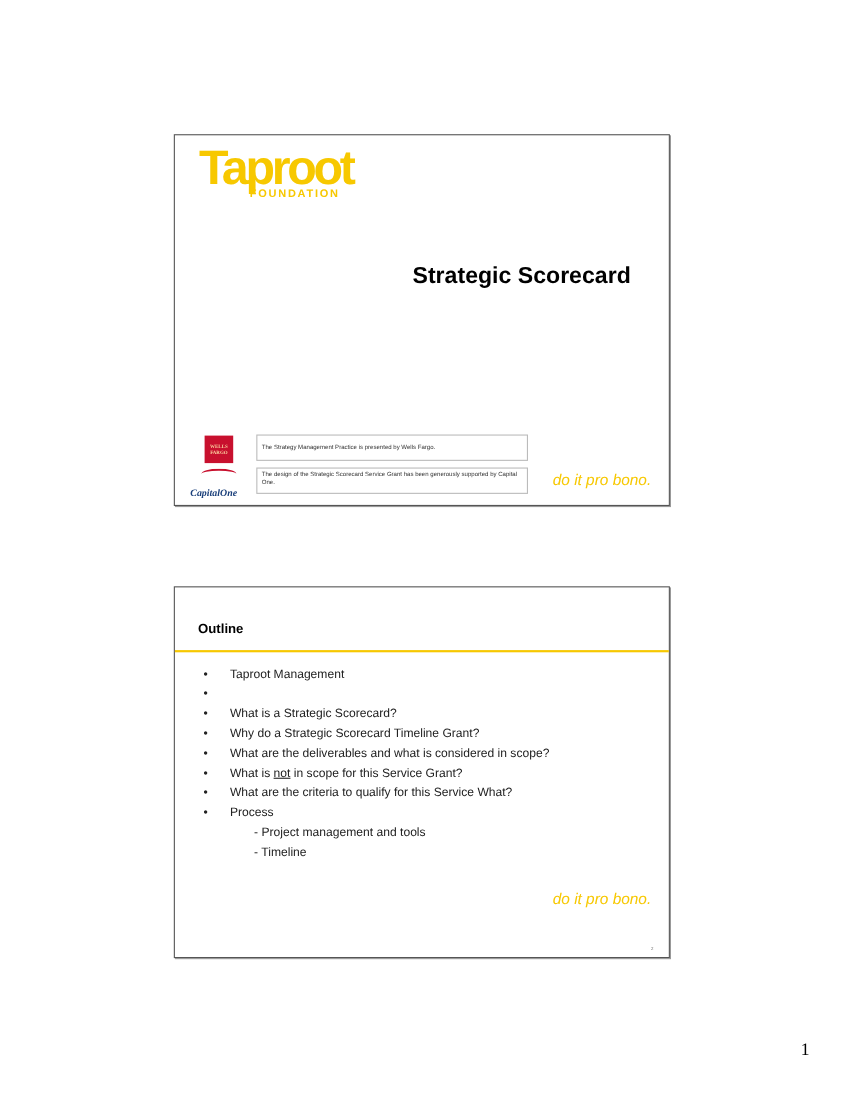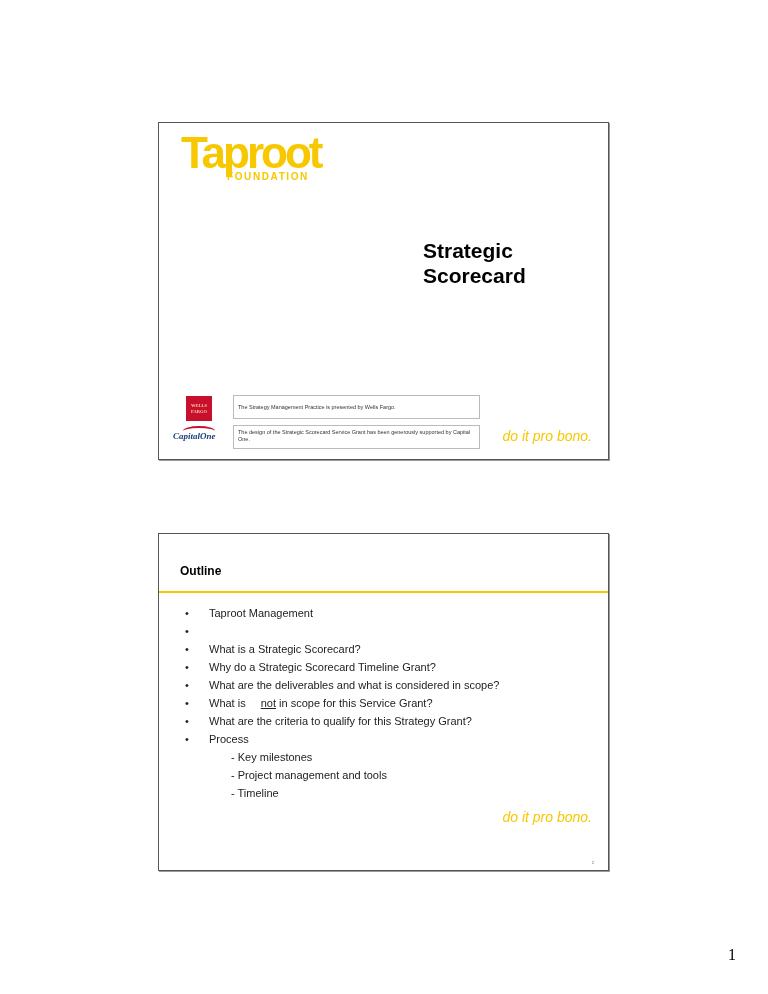"Strategic Scorecard" .title1 { margin-left: 48px -> none }
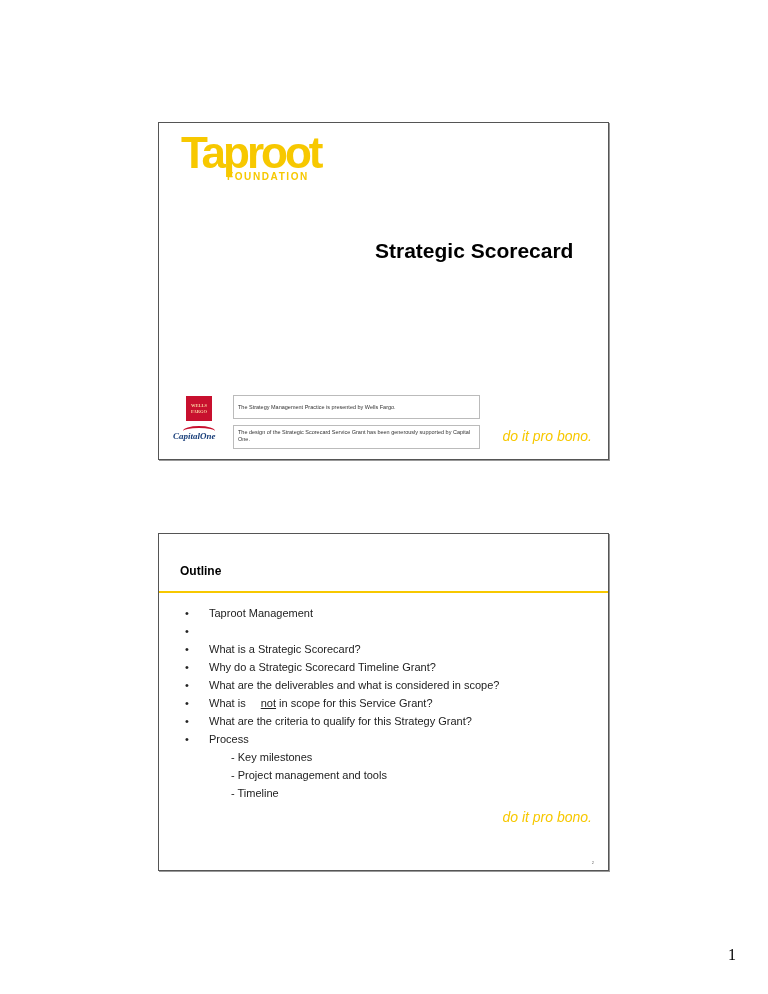"CapitalOne" .co-logo { top: 6px -> 18px }
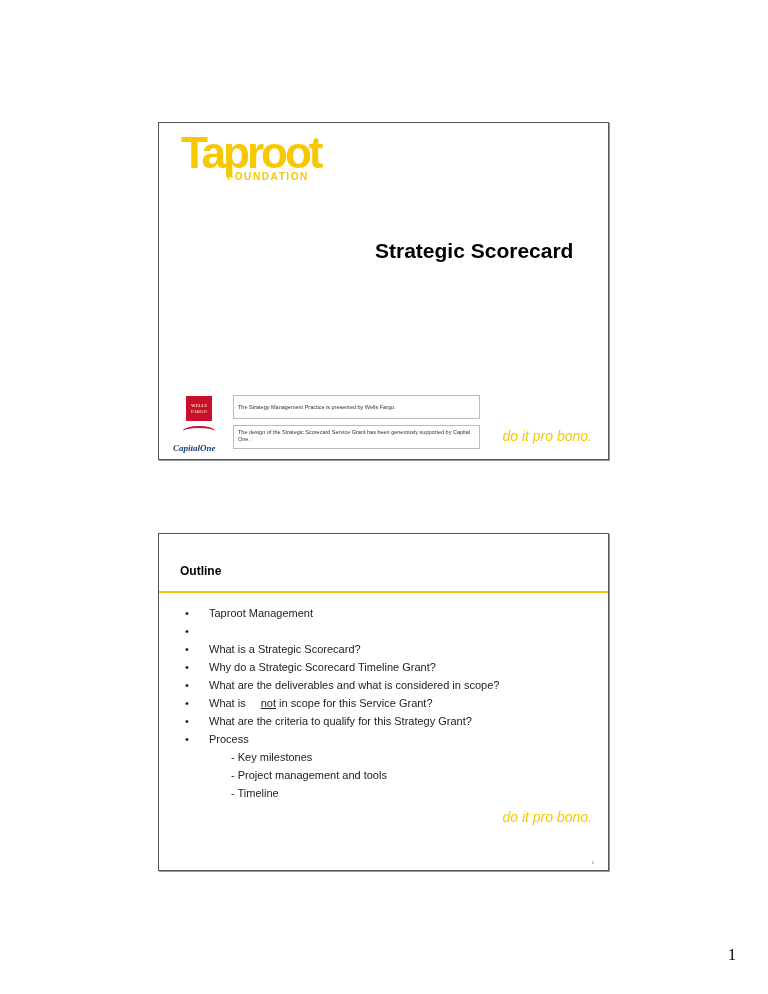"not" .underline { margin-left: 12px -> none }
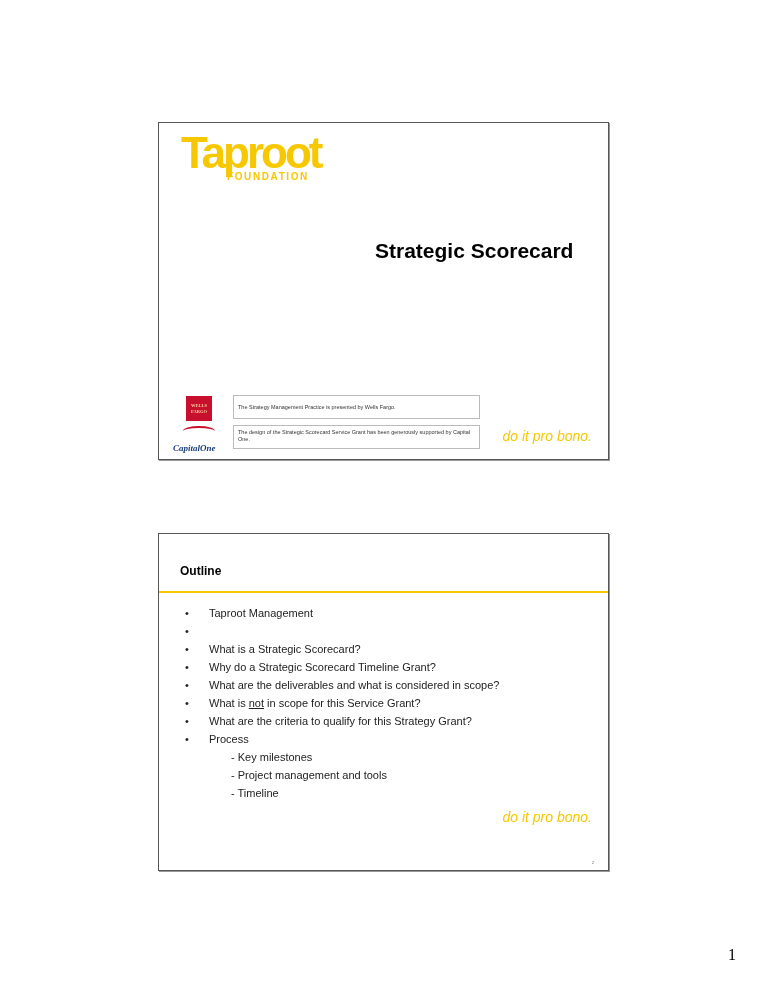"What are the criteria to" span { text: Strategy Grant -> Service What }
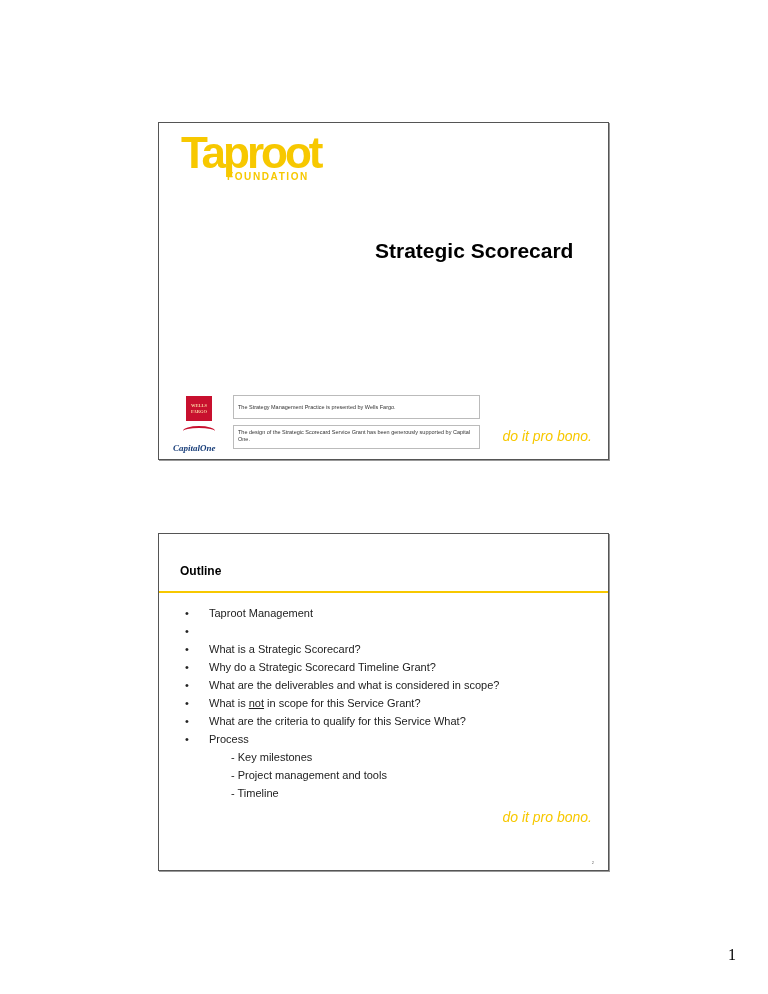"- Key milestones" li.sub { html: <li>- Key milestones</li> -> none }
